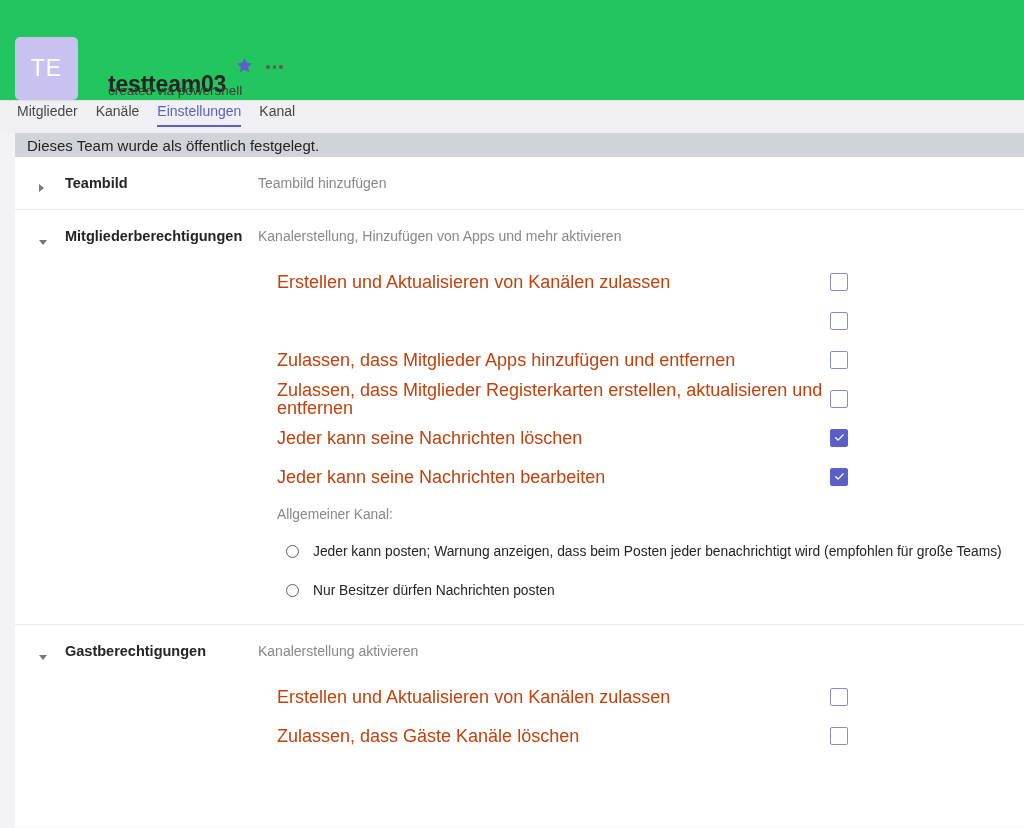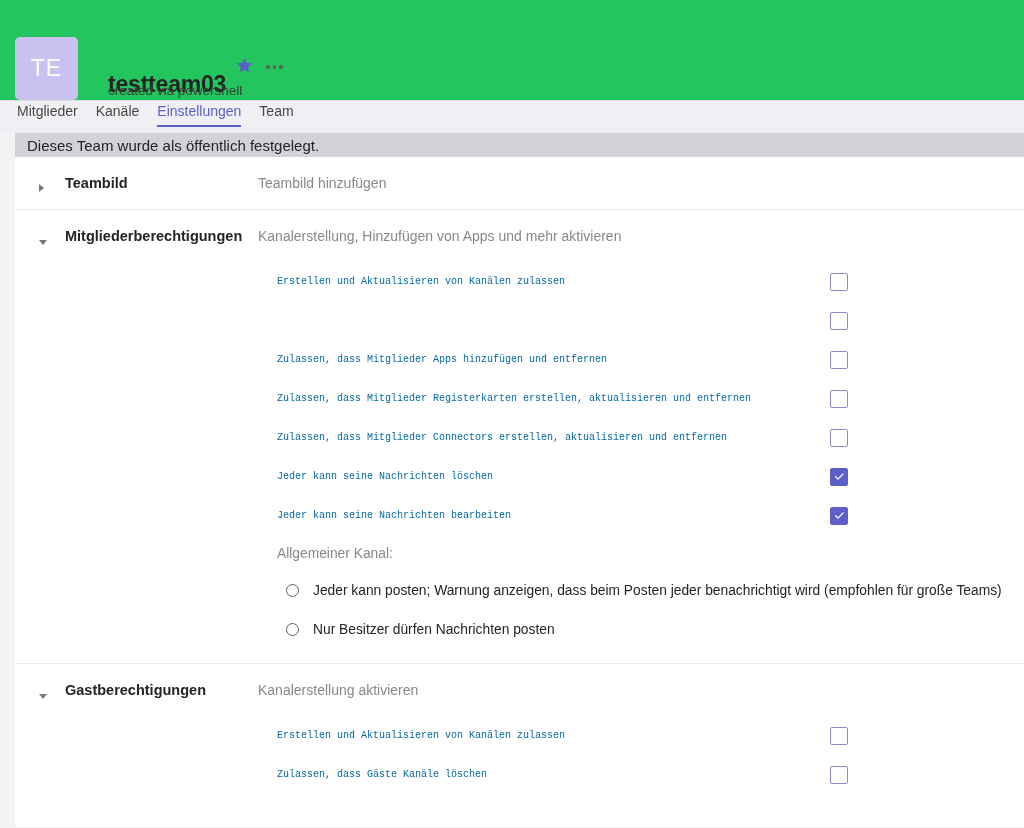"Team" div.tab { text: Team -> Kanal }
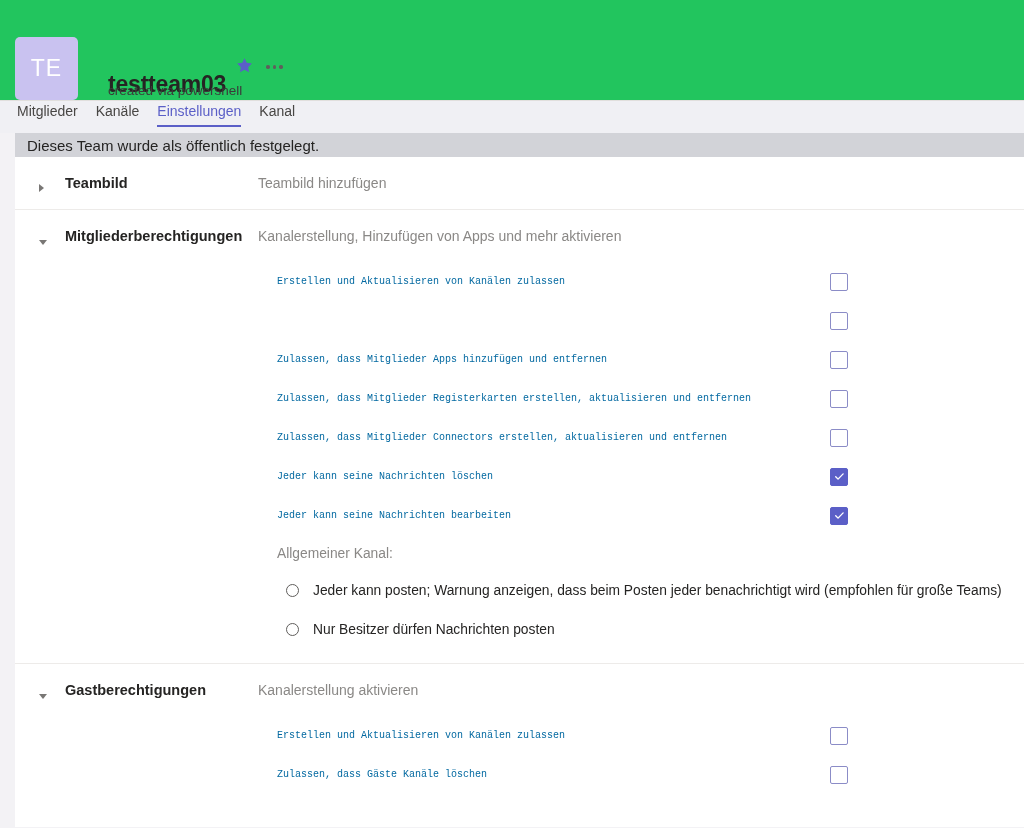"Erstellen und Aktualisieren von Kanälen" .opt-label { color: #0369a1 -> #c2410c; font-family: Liberation Mono, monospace -> none; font-size: 10px -> 18px }
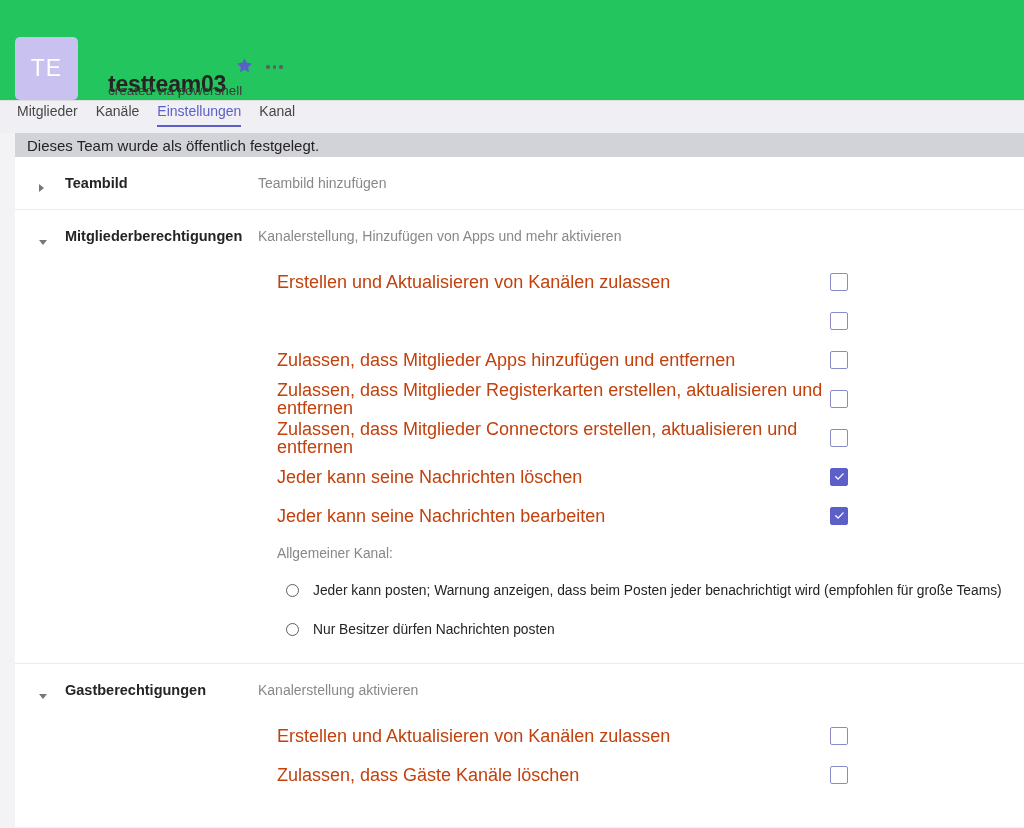"Zulassen, dass Mitglieder Connectors" div.opt-row { html: <div> <div>Zulassen, dass Mitglieder Connectors erstellen, aktualisieren und entfernen</div> <div></div> </div> -> none }
